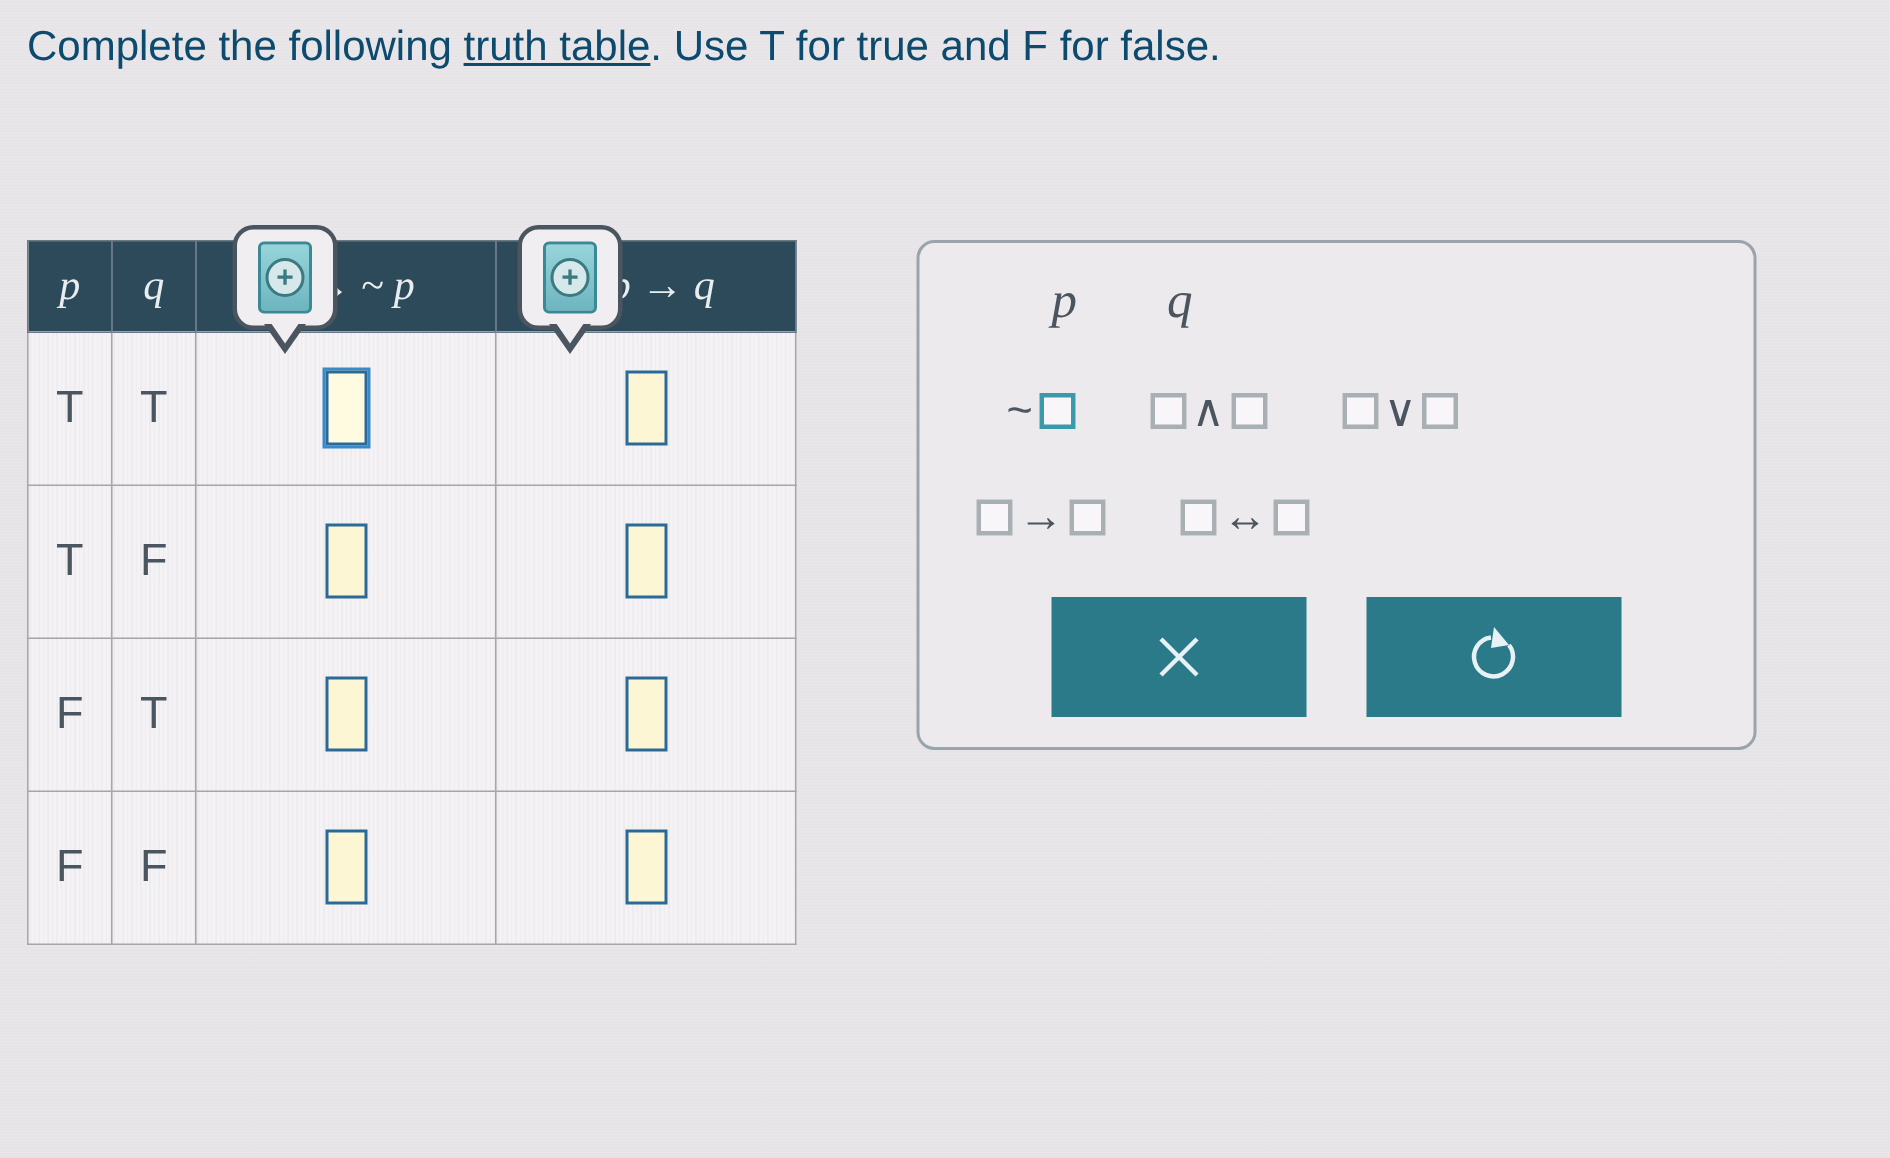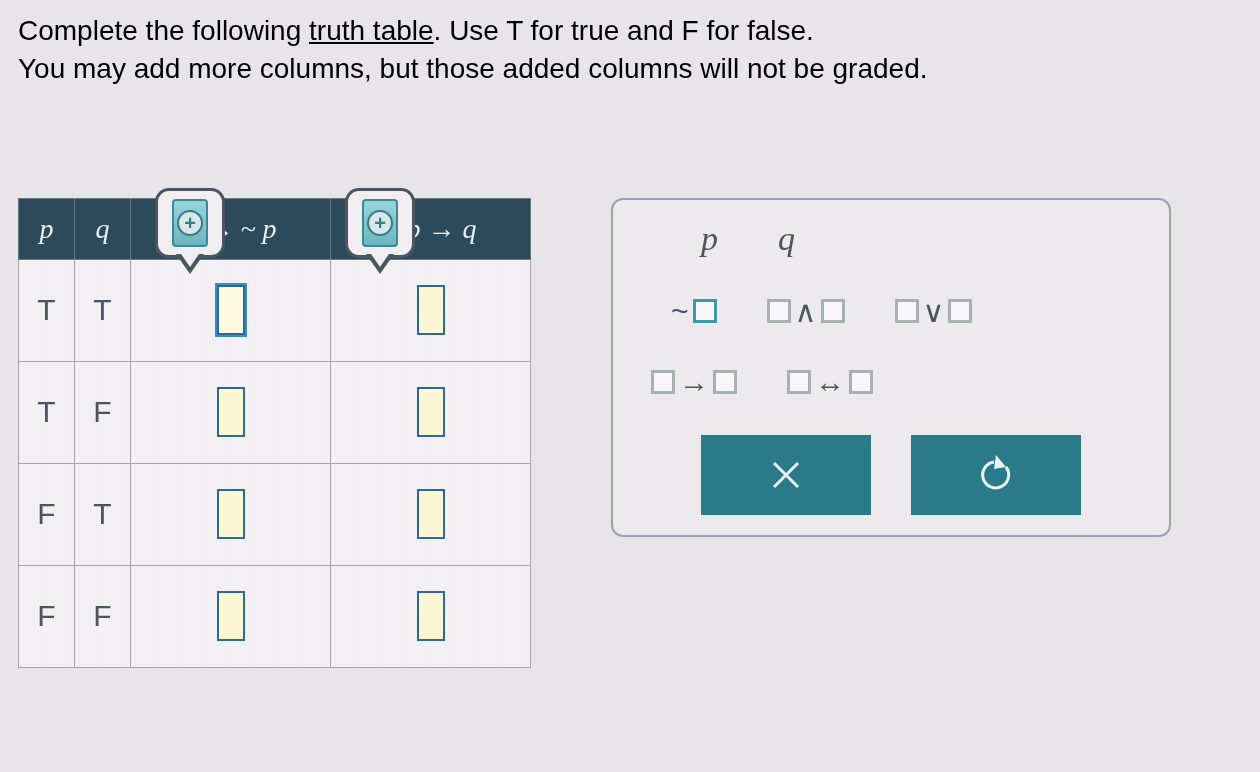"Complete the following truth table." .instructions { color: #000000 -> #0c4a6e }
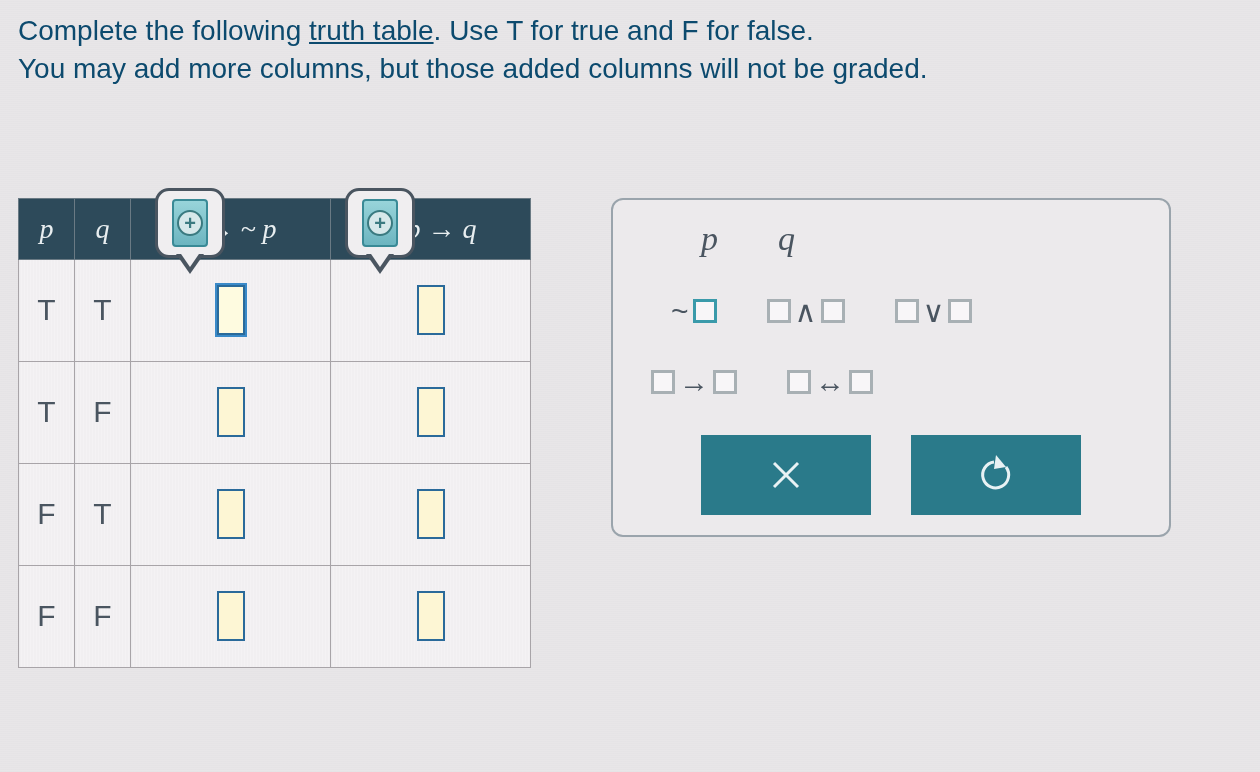"You may add more columns," span { html: <span>You may add more columns, but those added columns will not be graded.</span> -> none }
